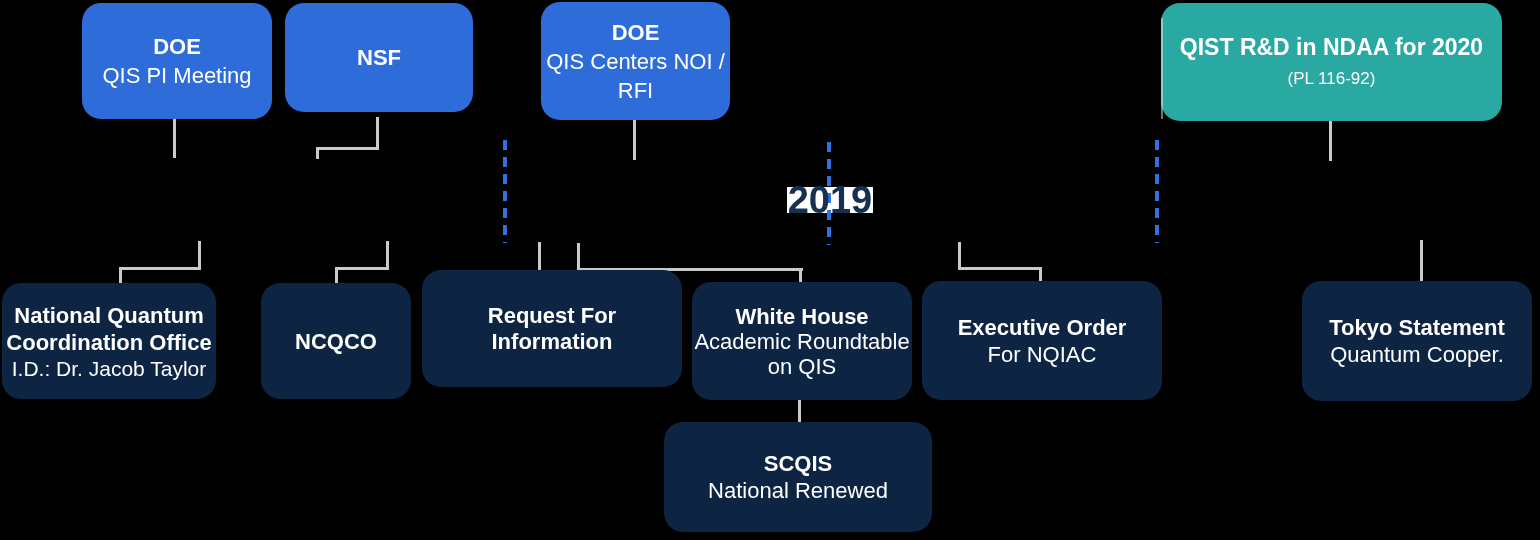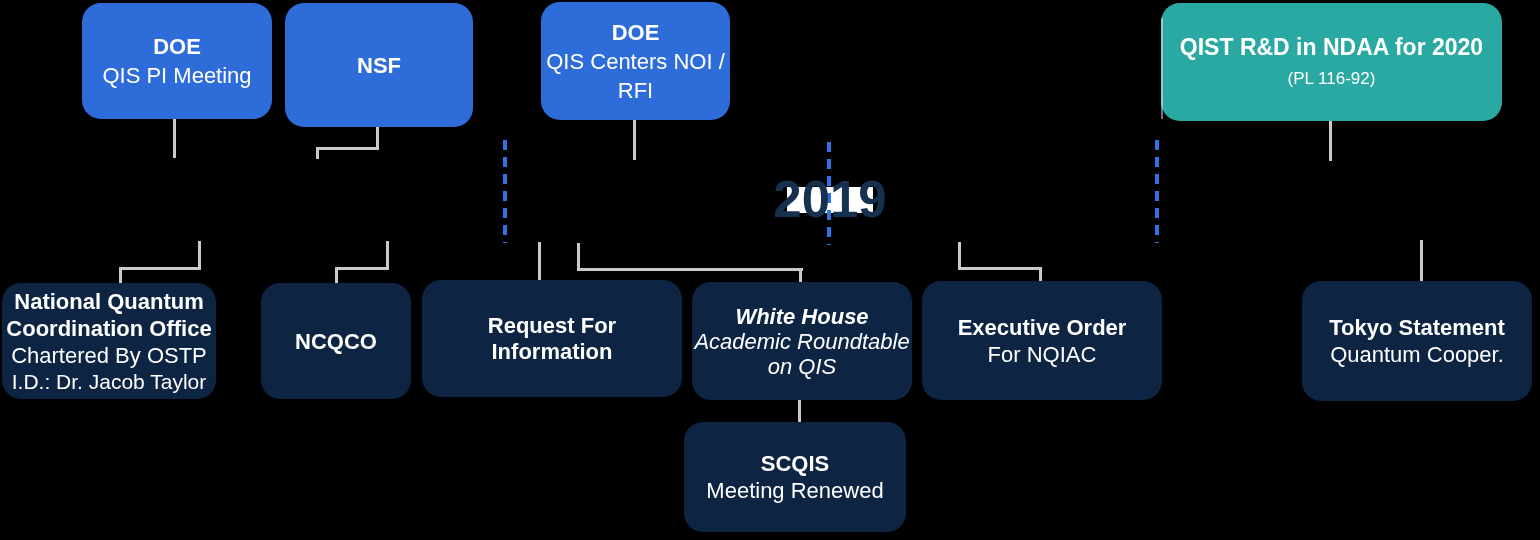"NSF" div.box { height: 124px -> 109px }
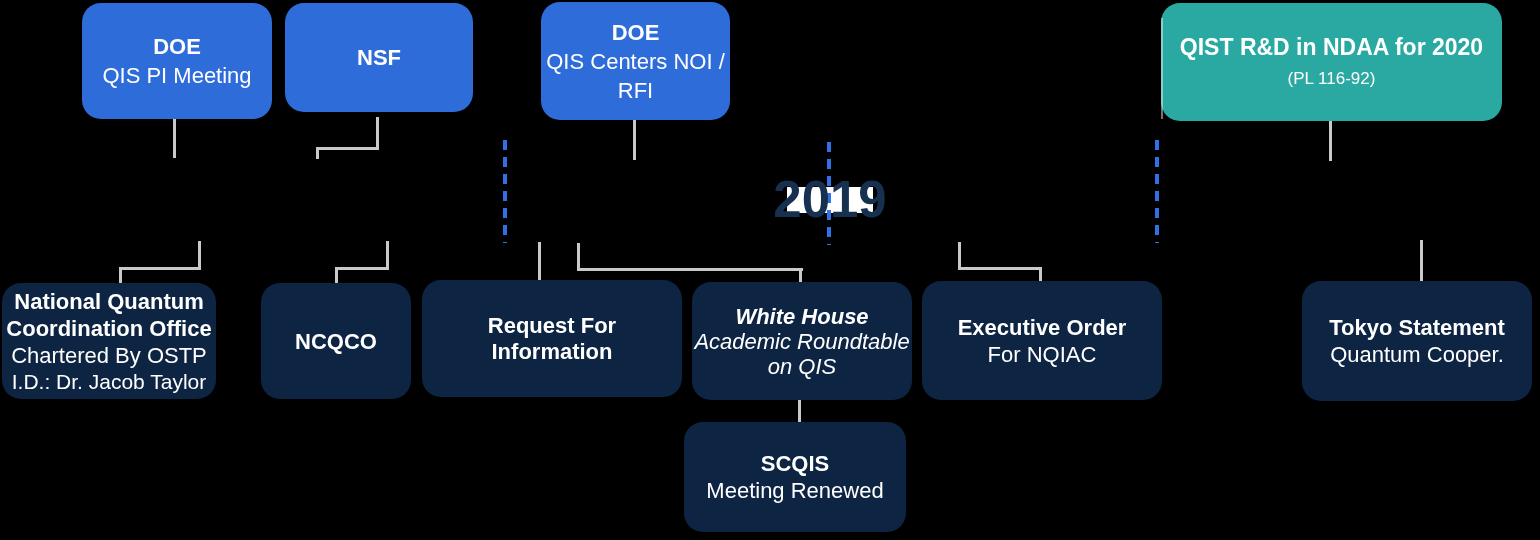"2019" .year-text { font-size: 51px -> 38px }
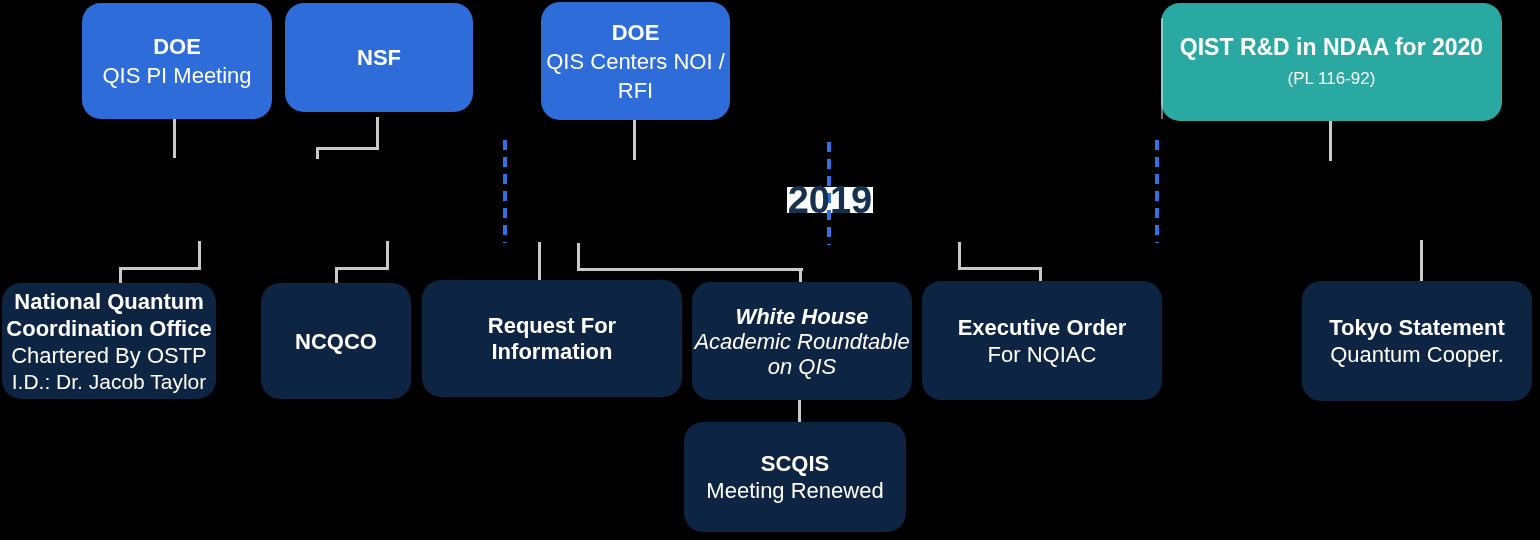"Request For" div.box { top: 280px -> 270px }
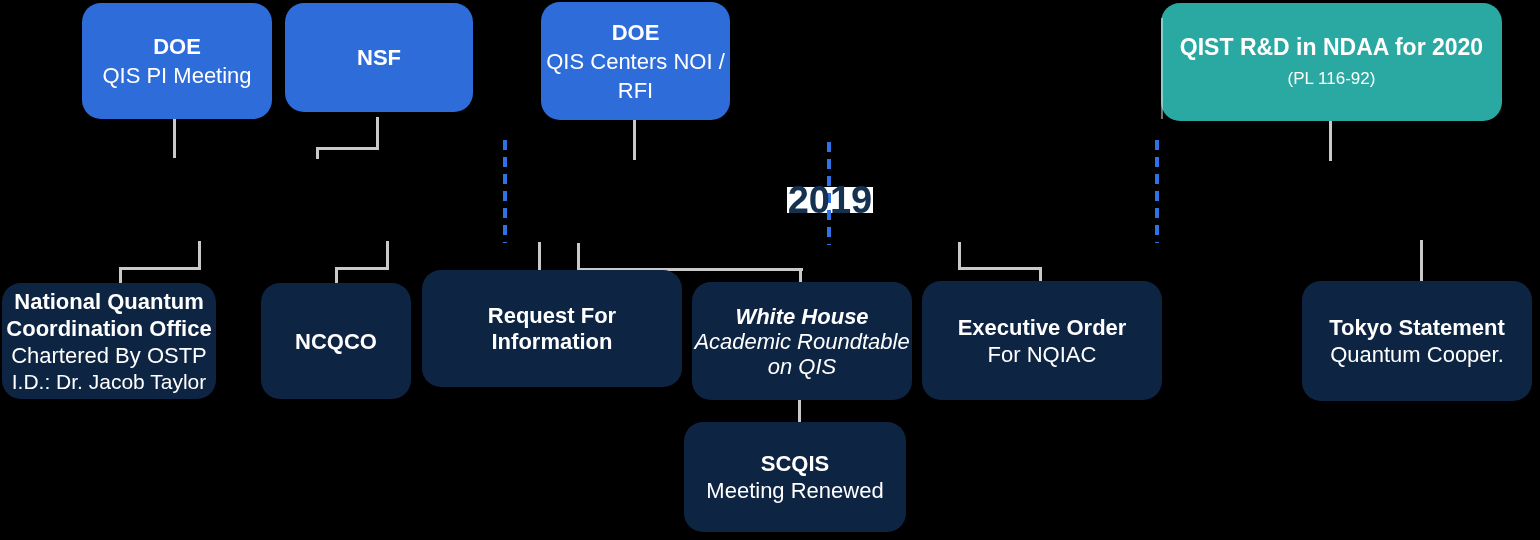"White House" .lh25 .t,.lh25 .s { font-style: italic -> none }
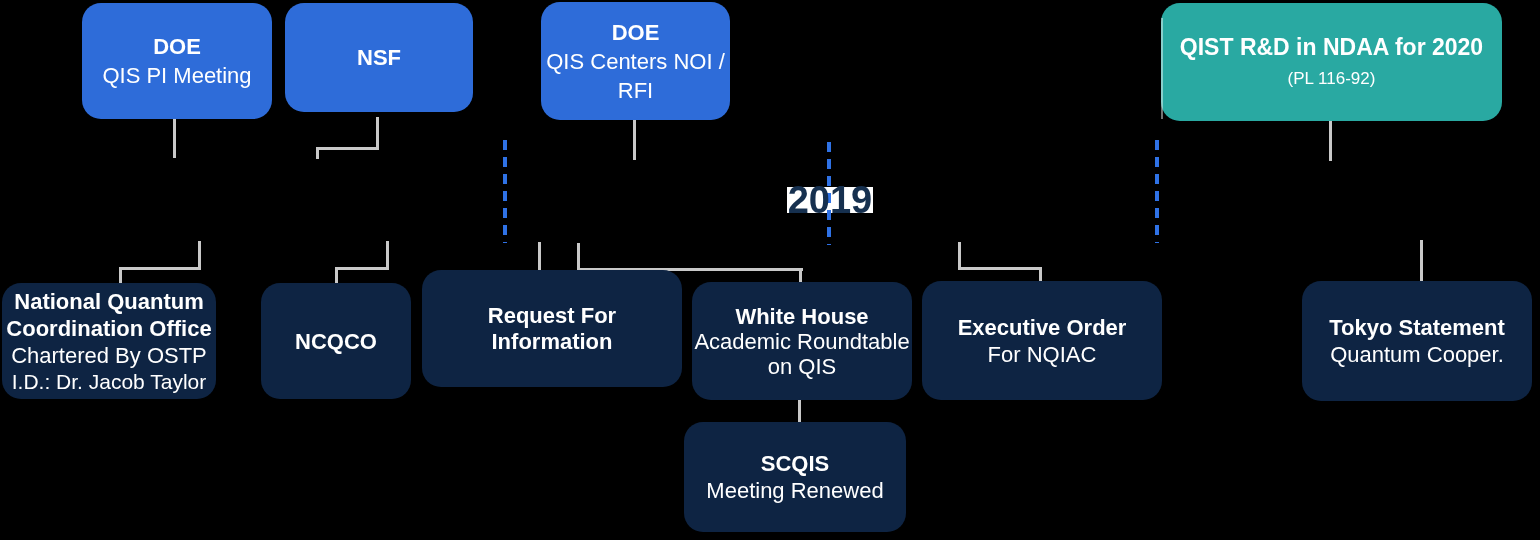"Chartered By OSTP" div.s { html: <div>Chartered By OSTP</div> -> none }
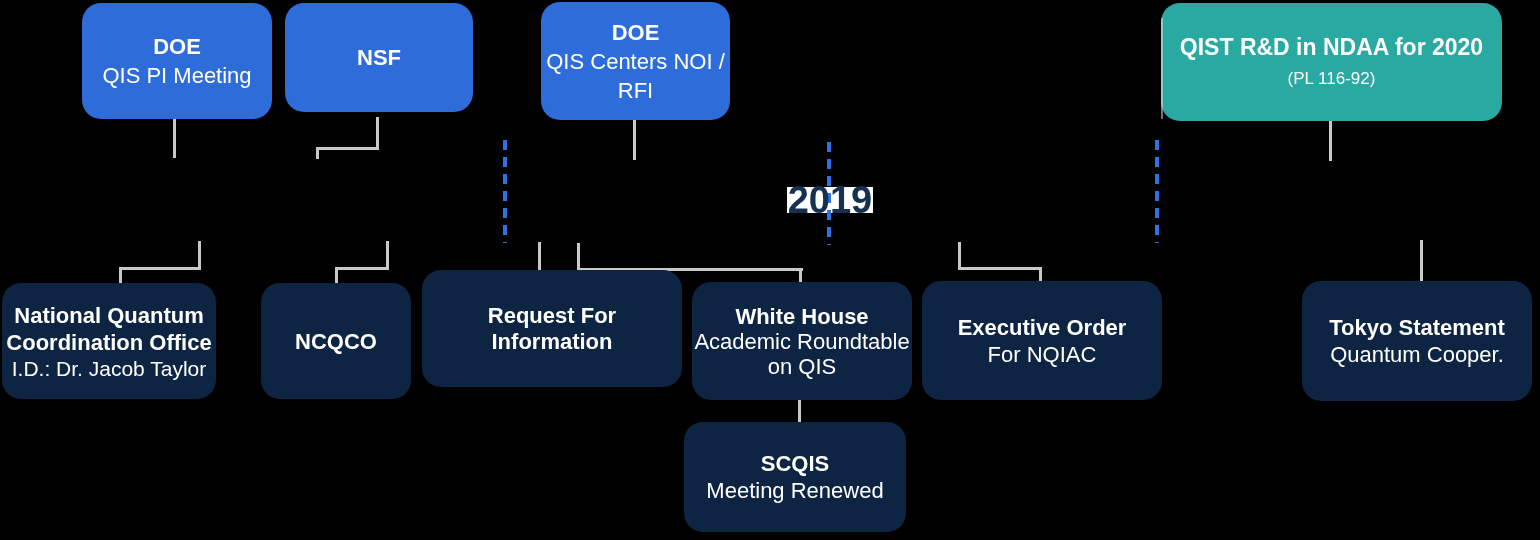"SCQIS" div.box { left: 684px -> 664px; width: 222px -> 268px }
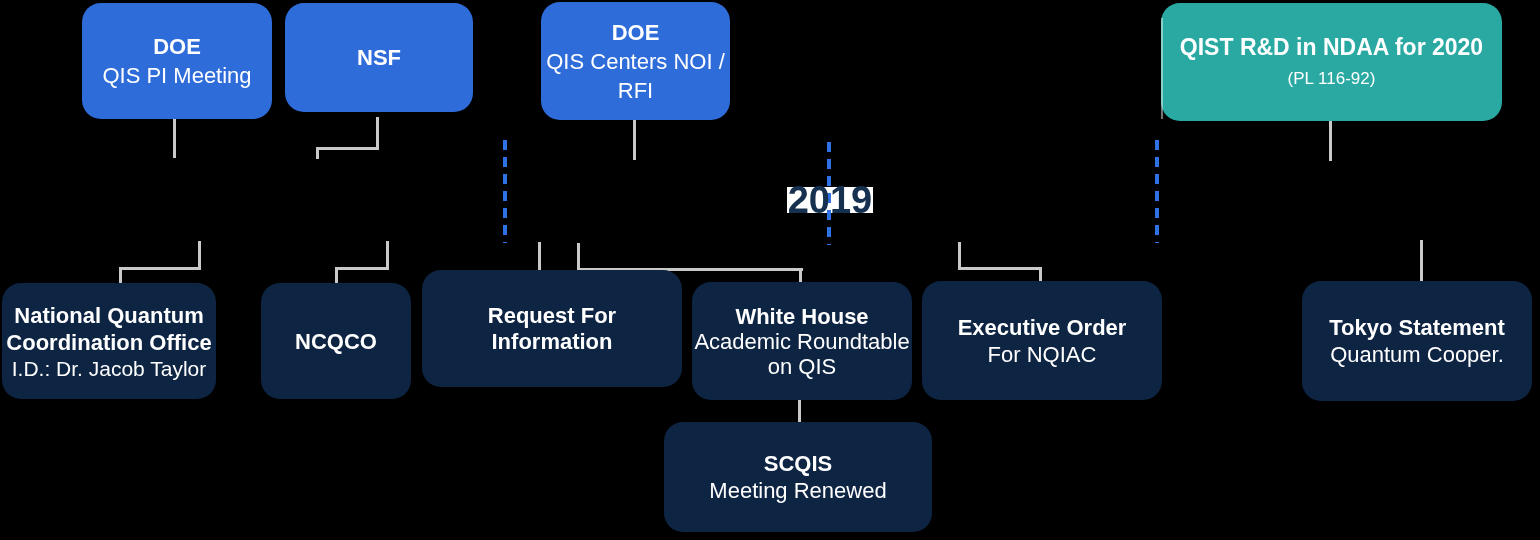"Meeting Renewed" div.s { text: Meeting -> National }
